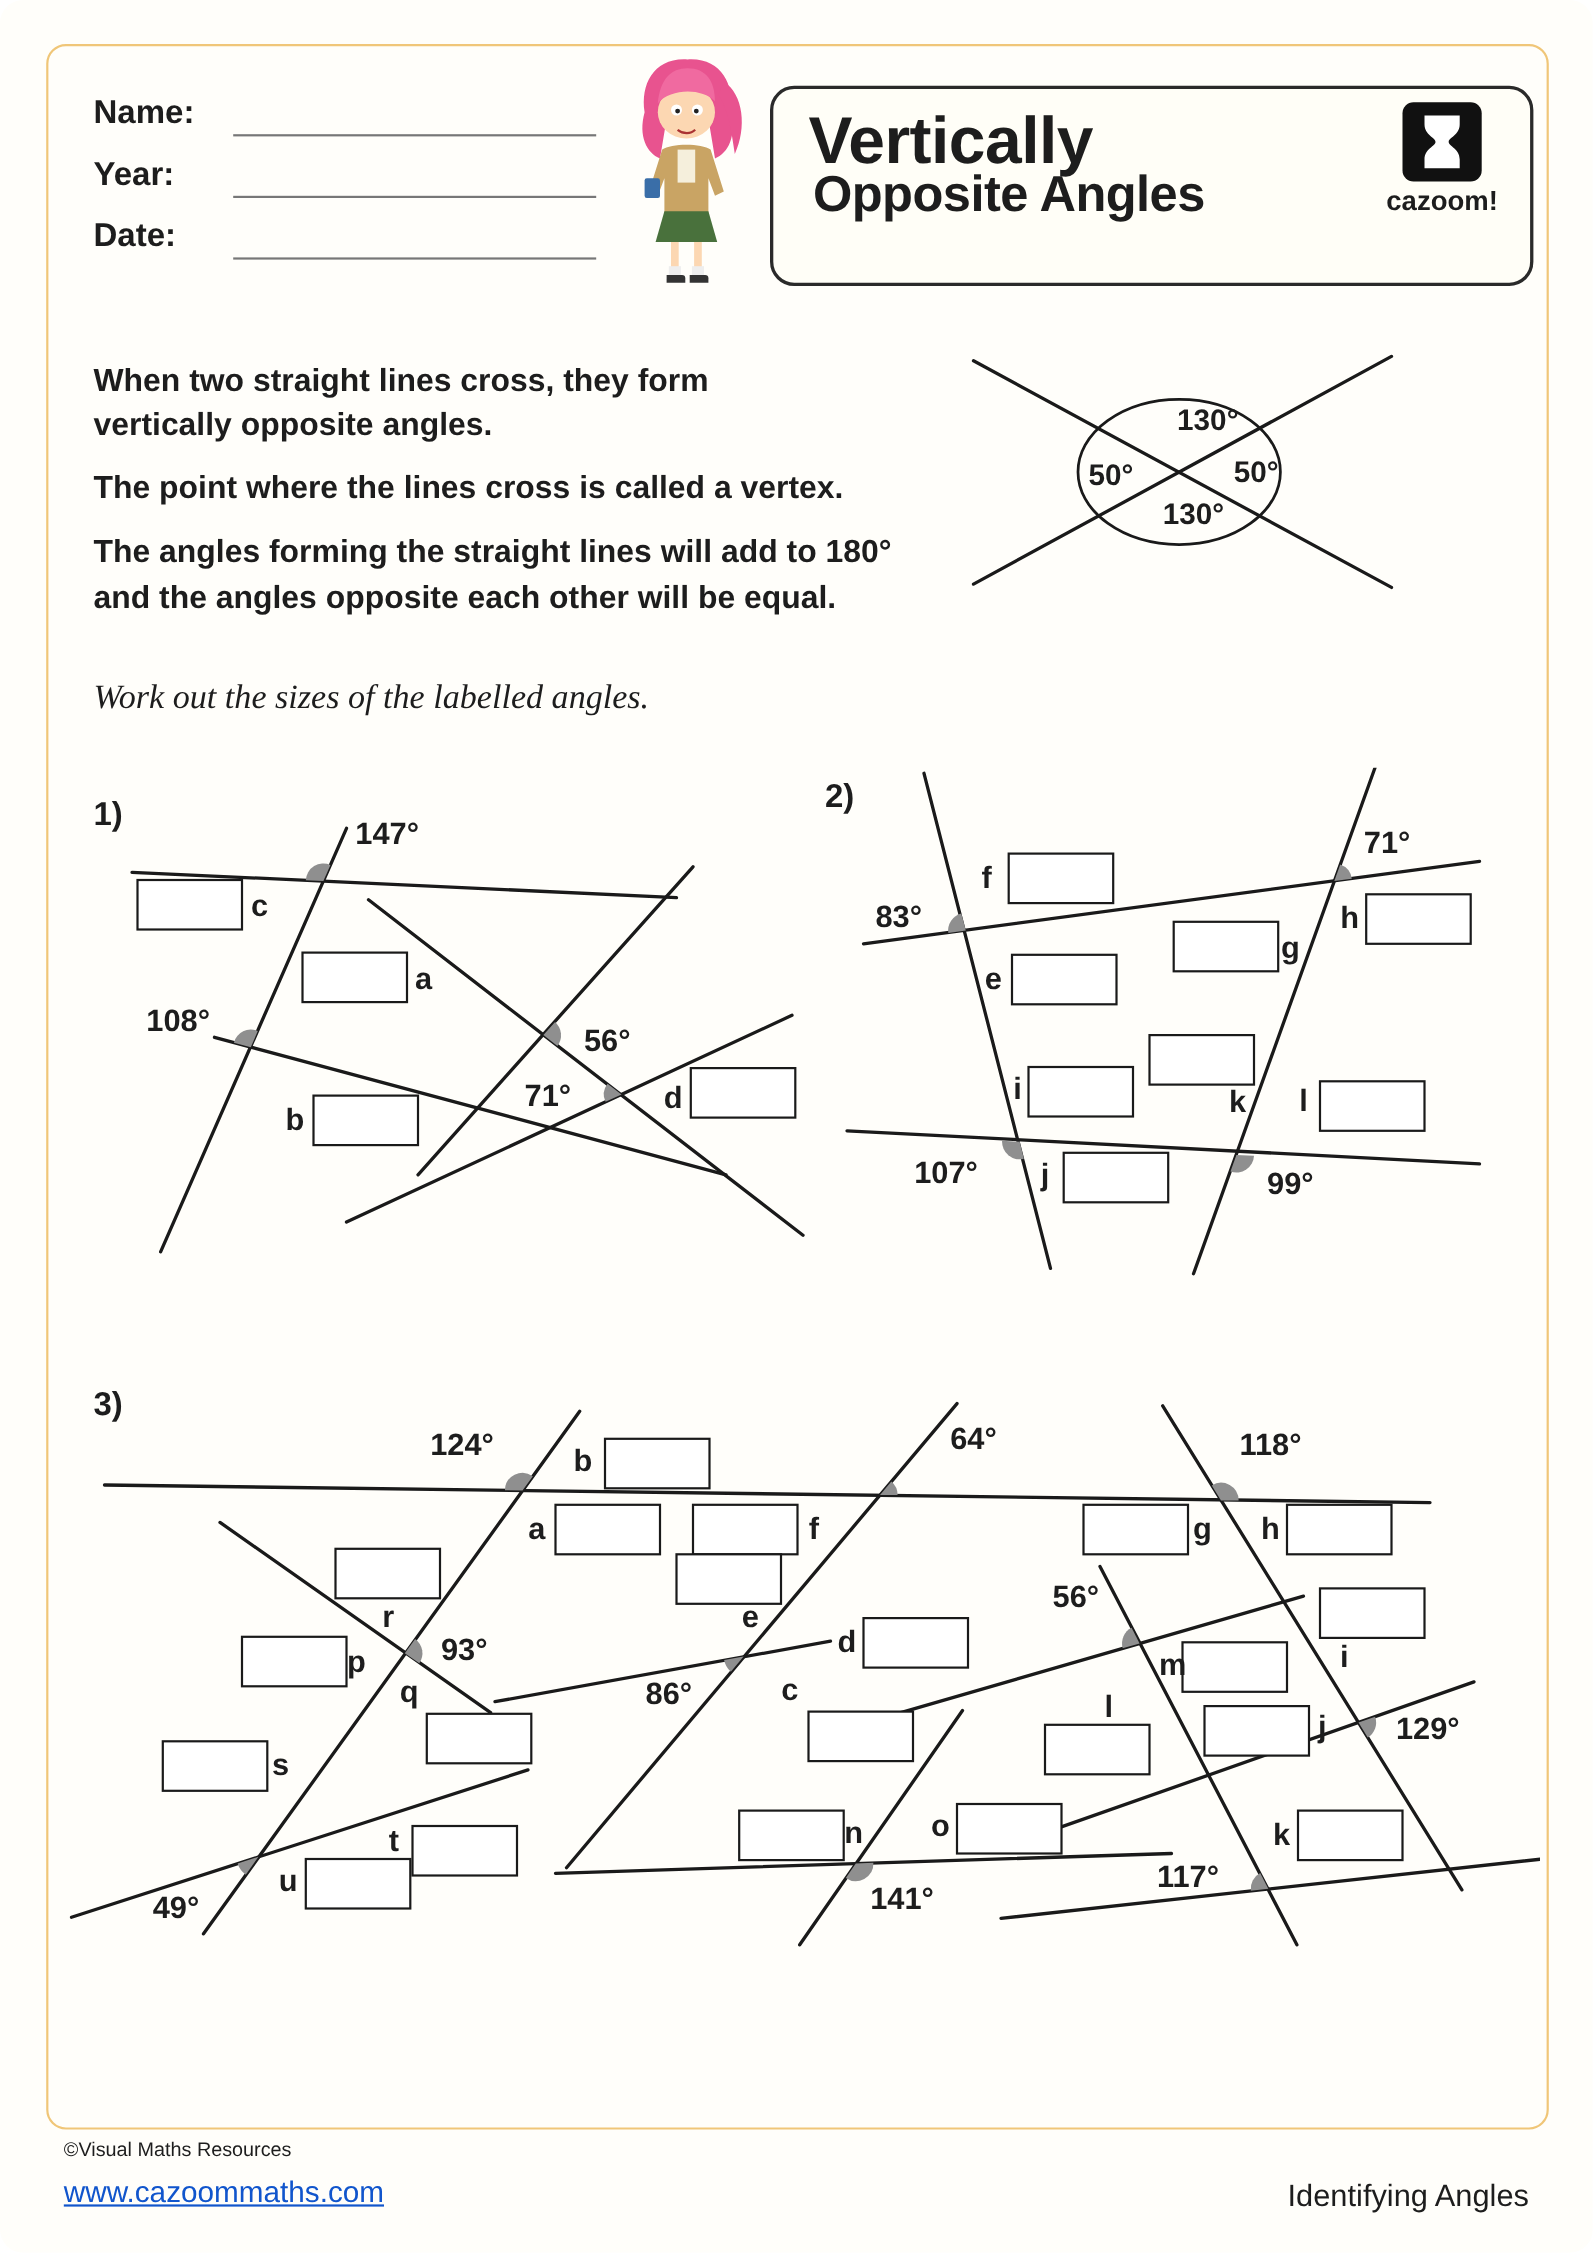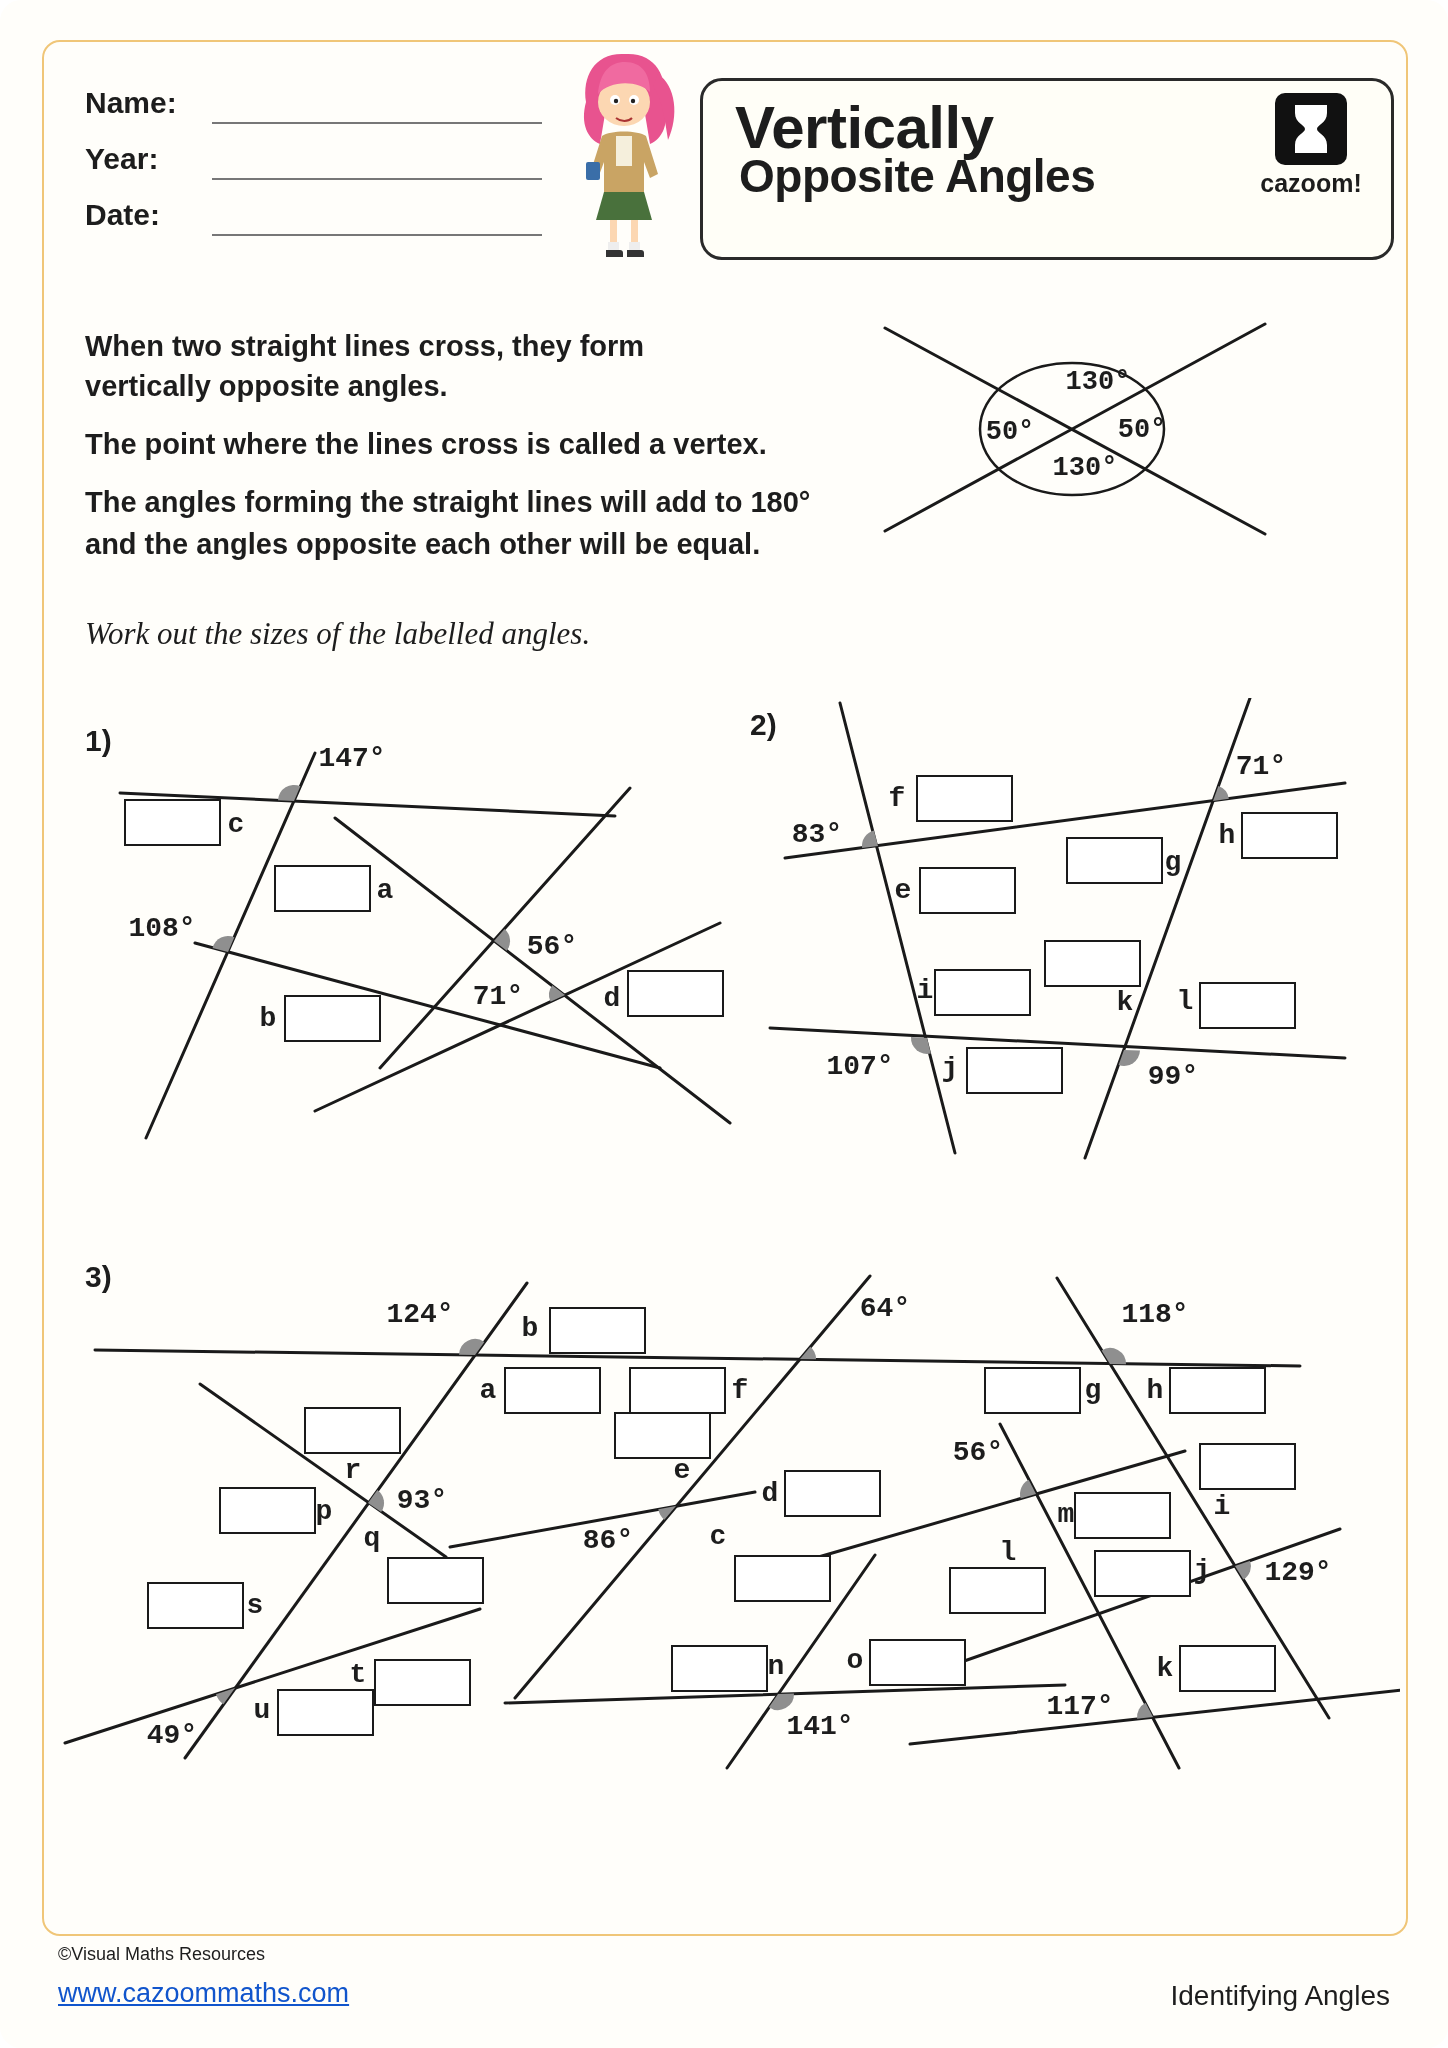"130°" .lbl { font-family: Liberation Mono, monospace -> none }
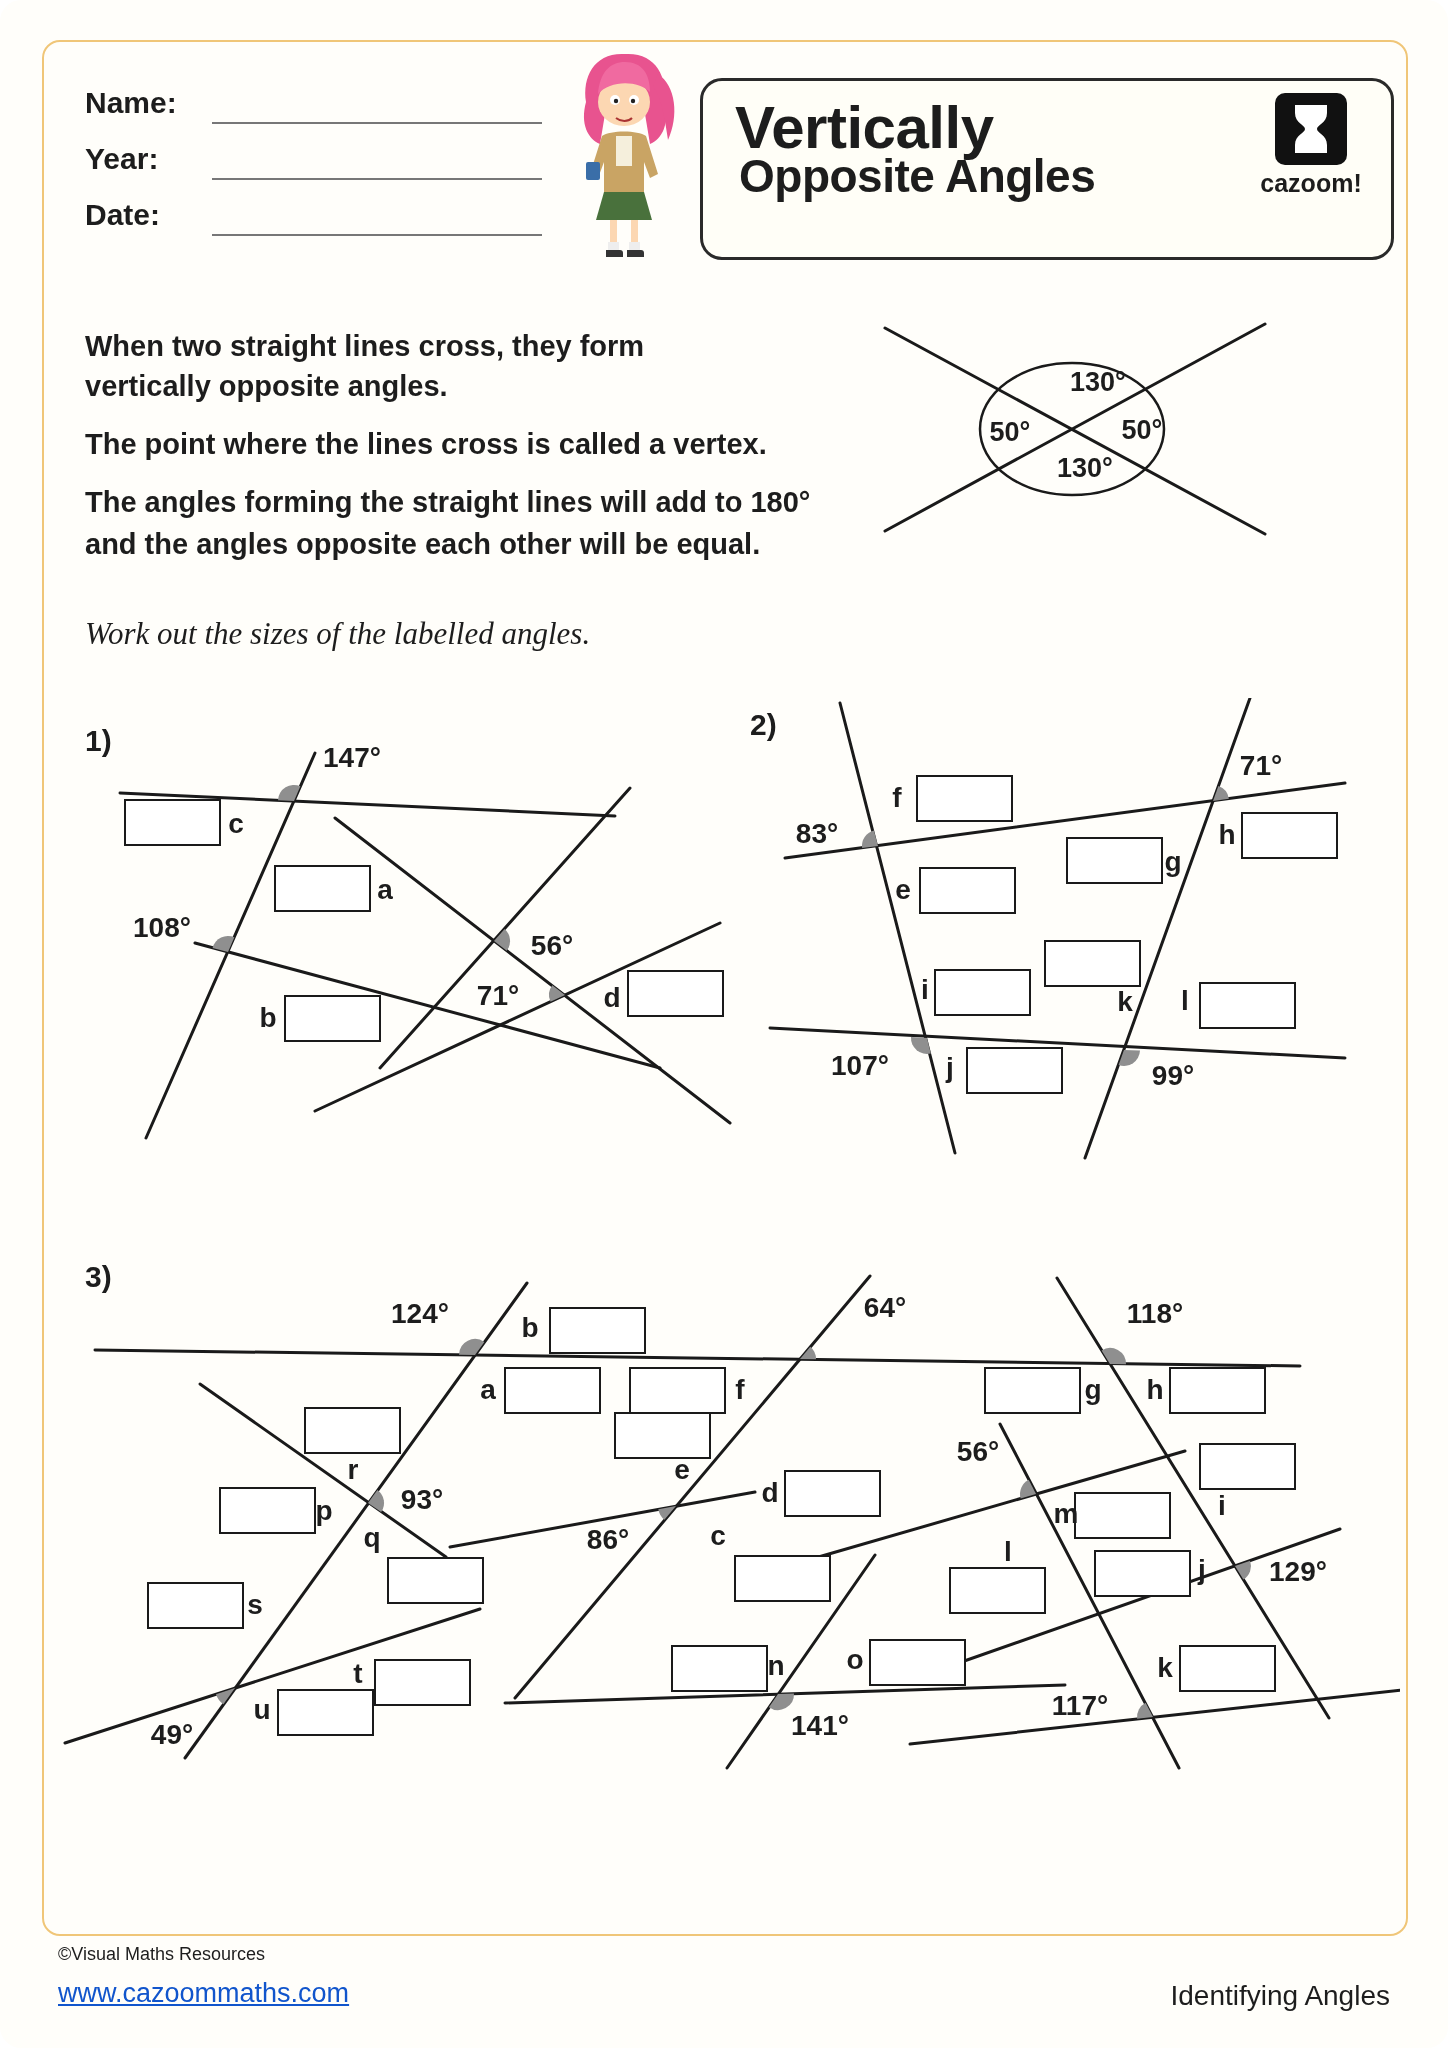"49°" div.lbl { left: 112px -> 100px }
